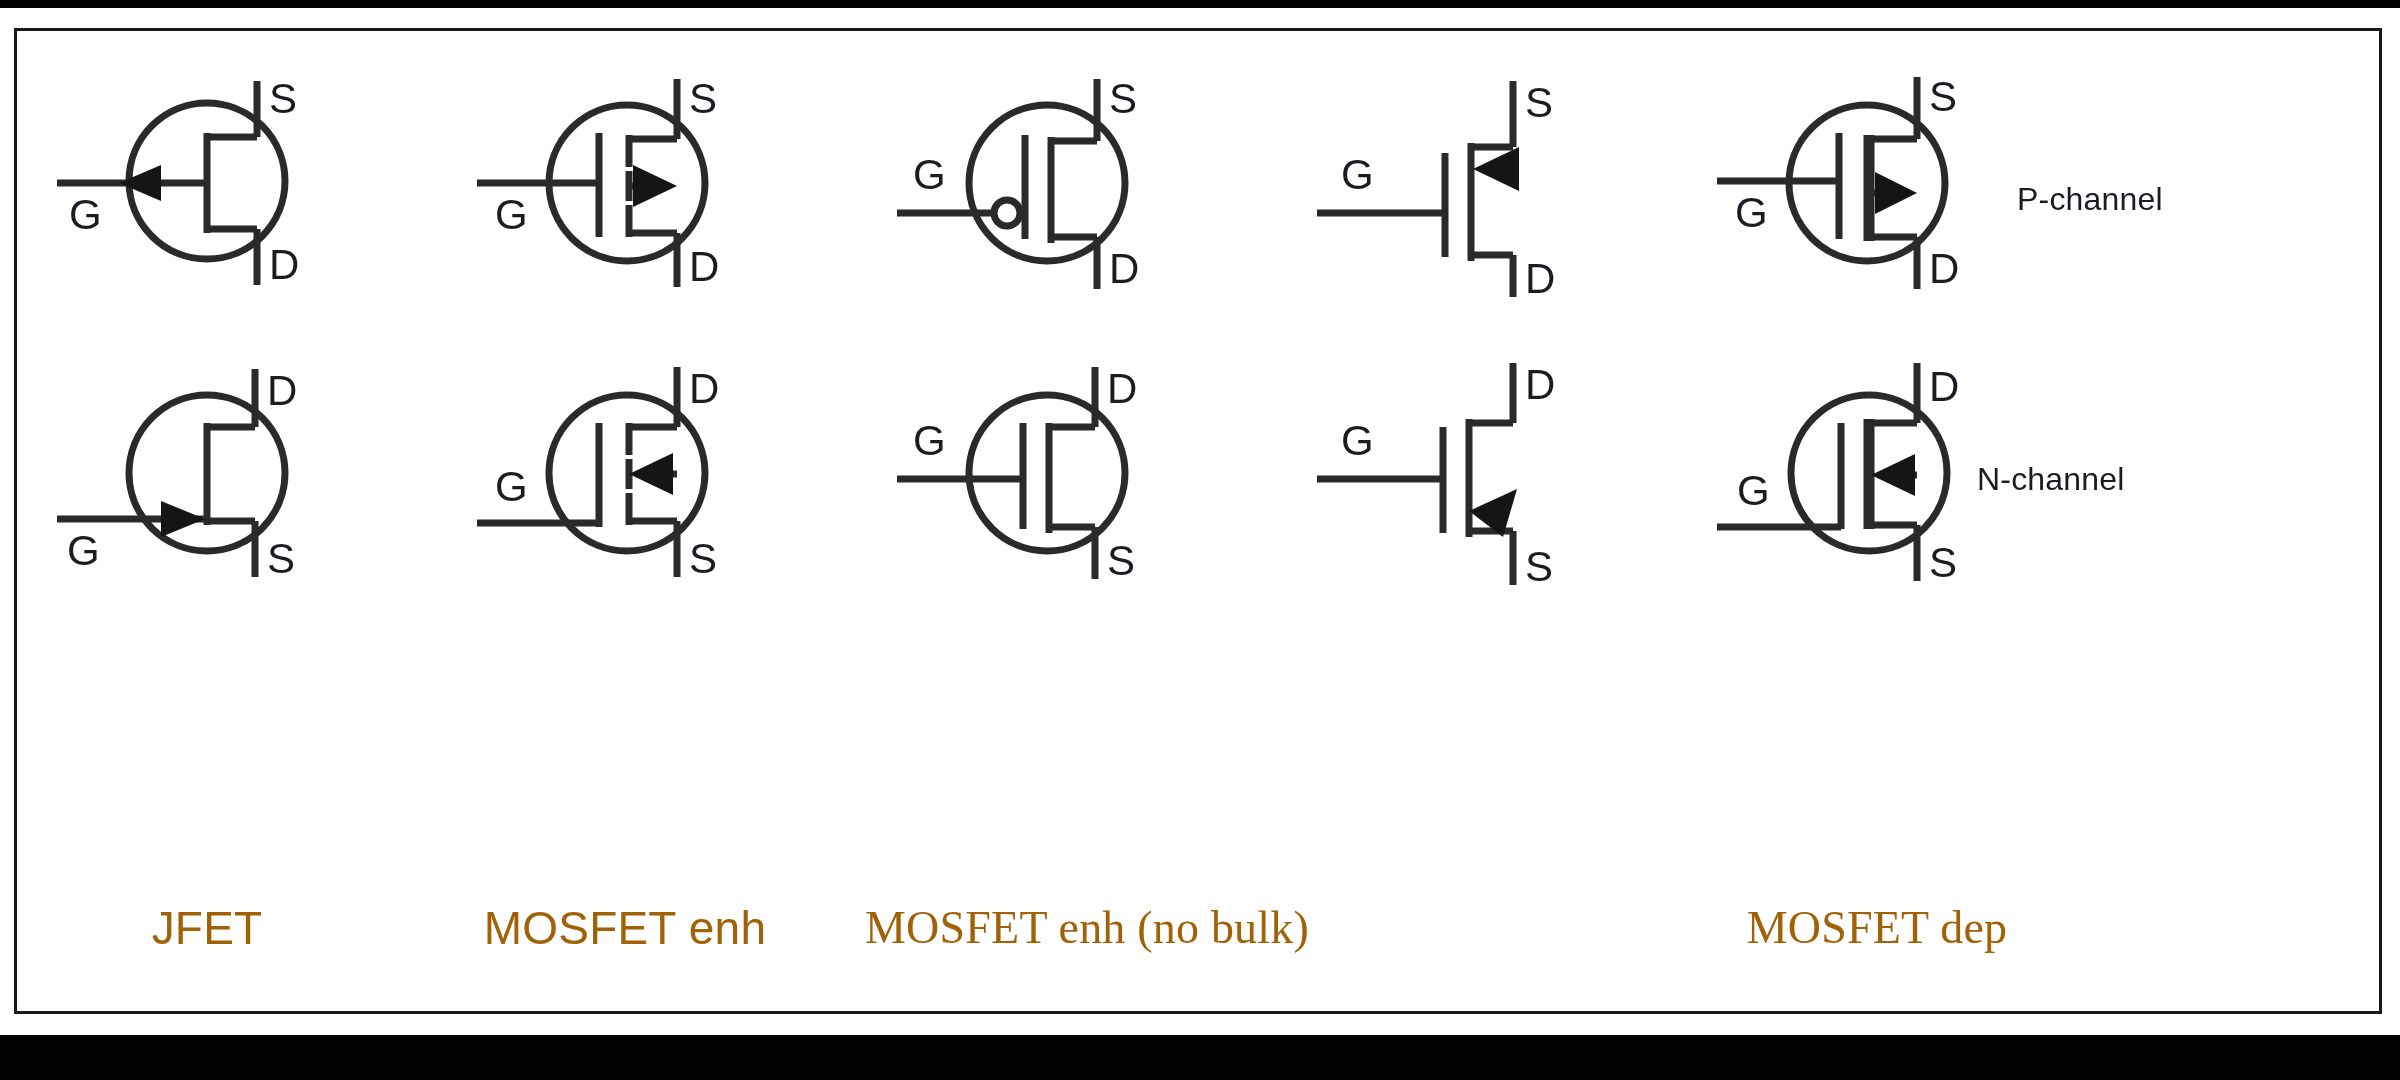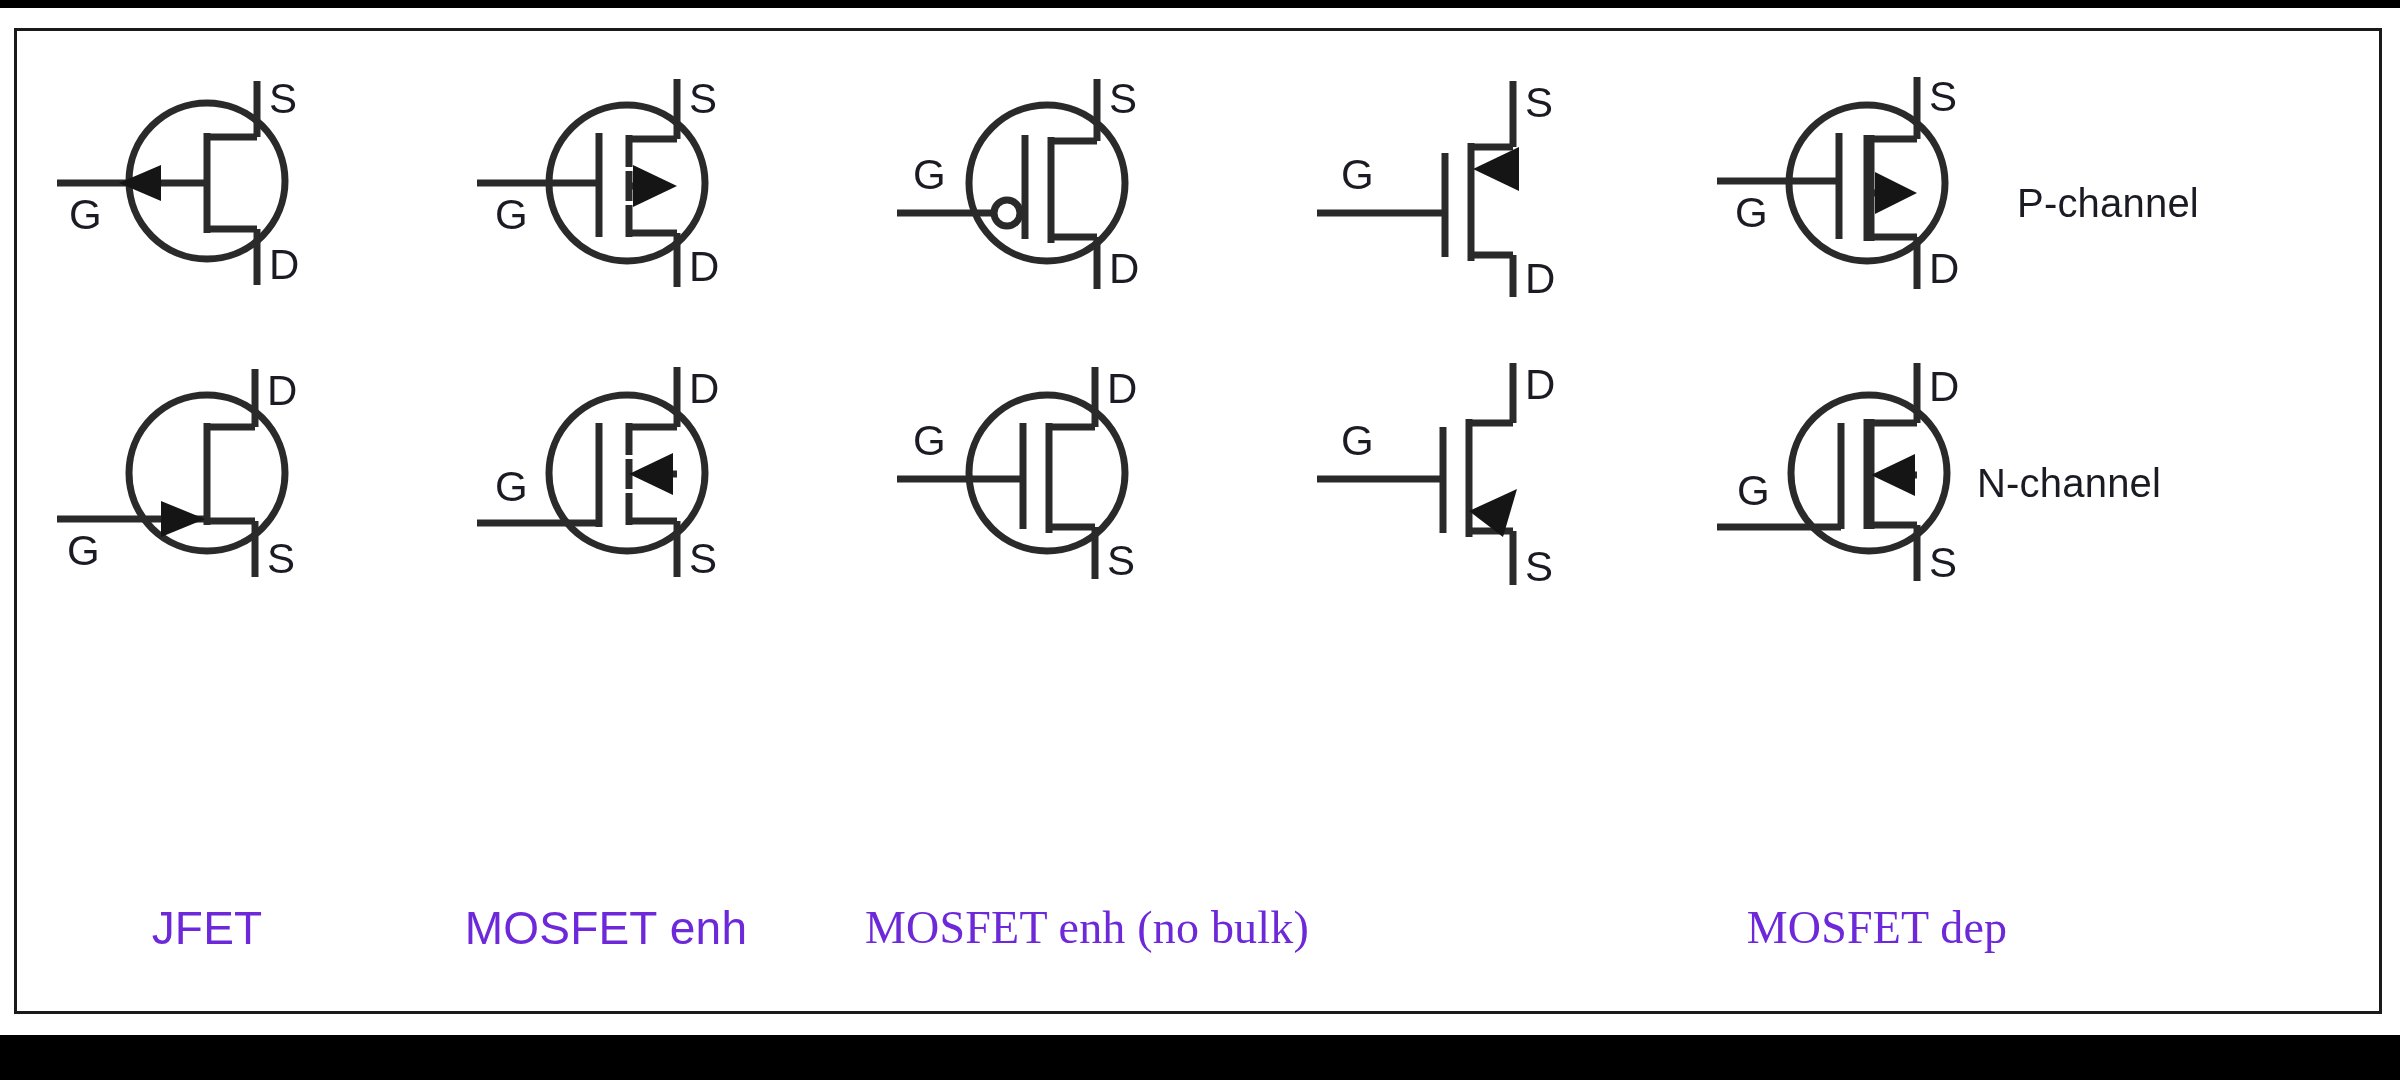"P-channel" .rowlabel { font-size: 40px -> 32px }
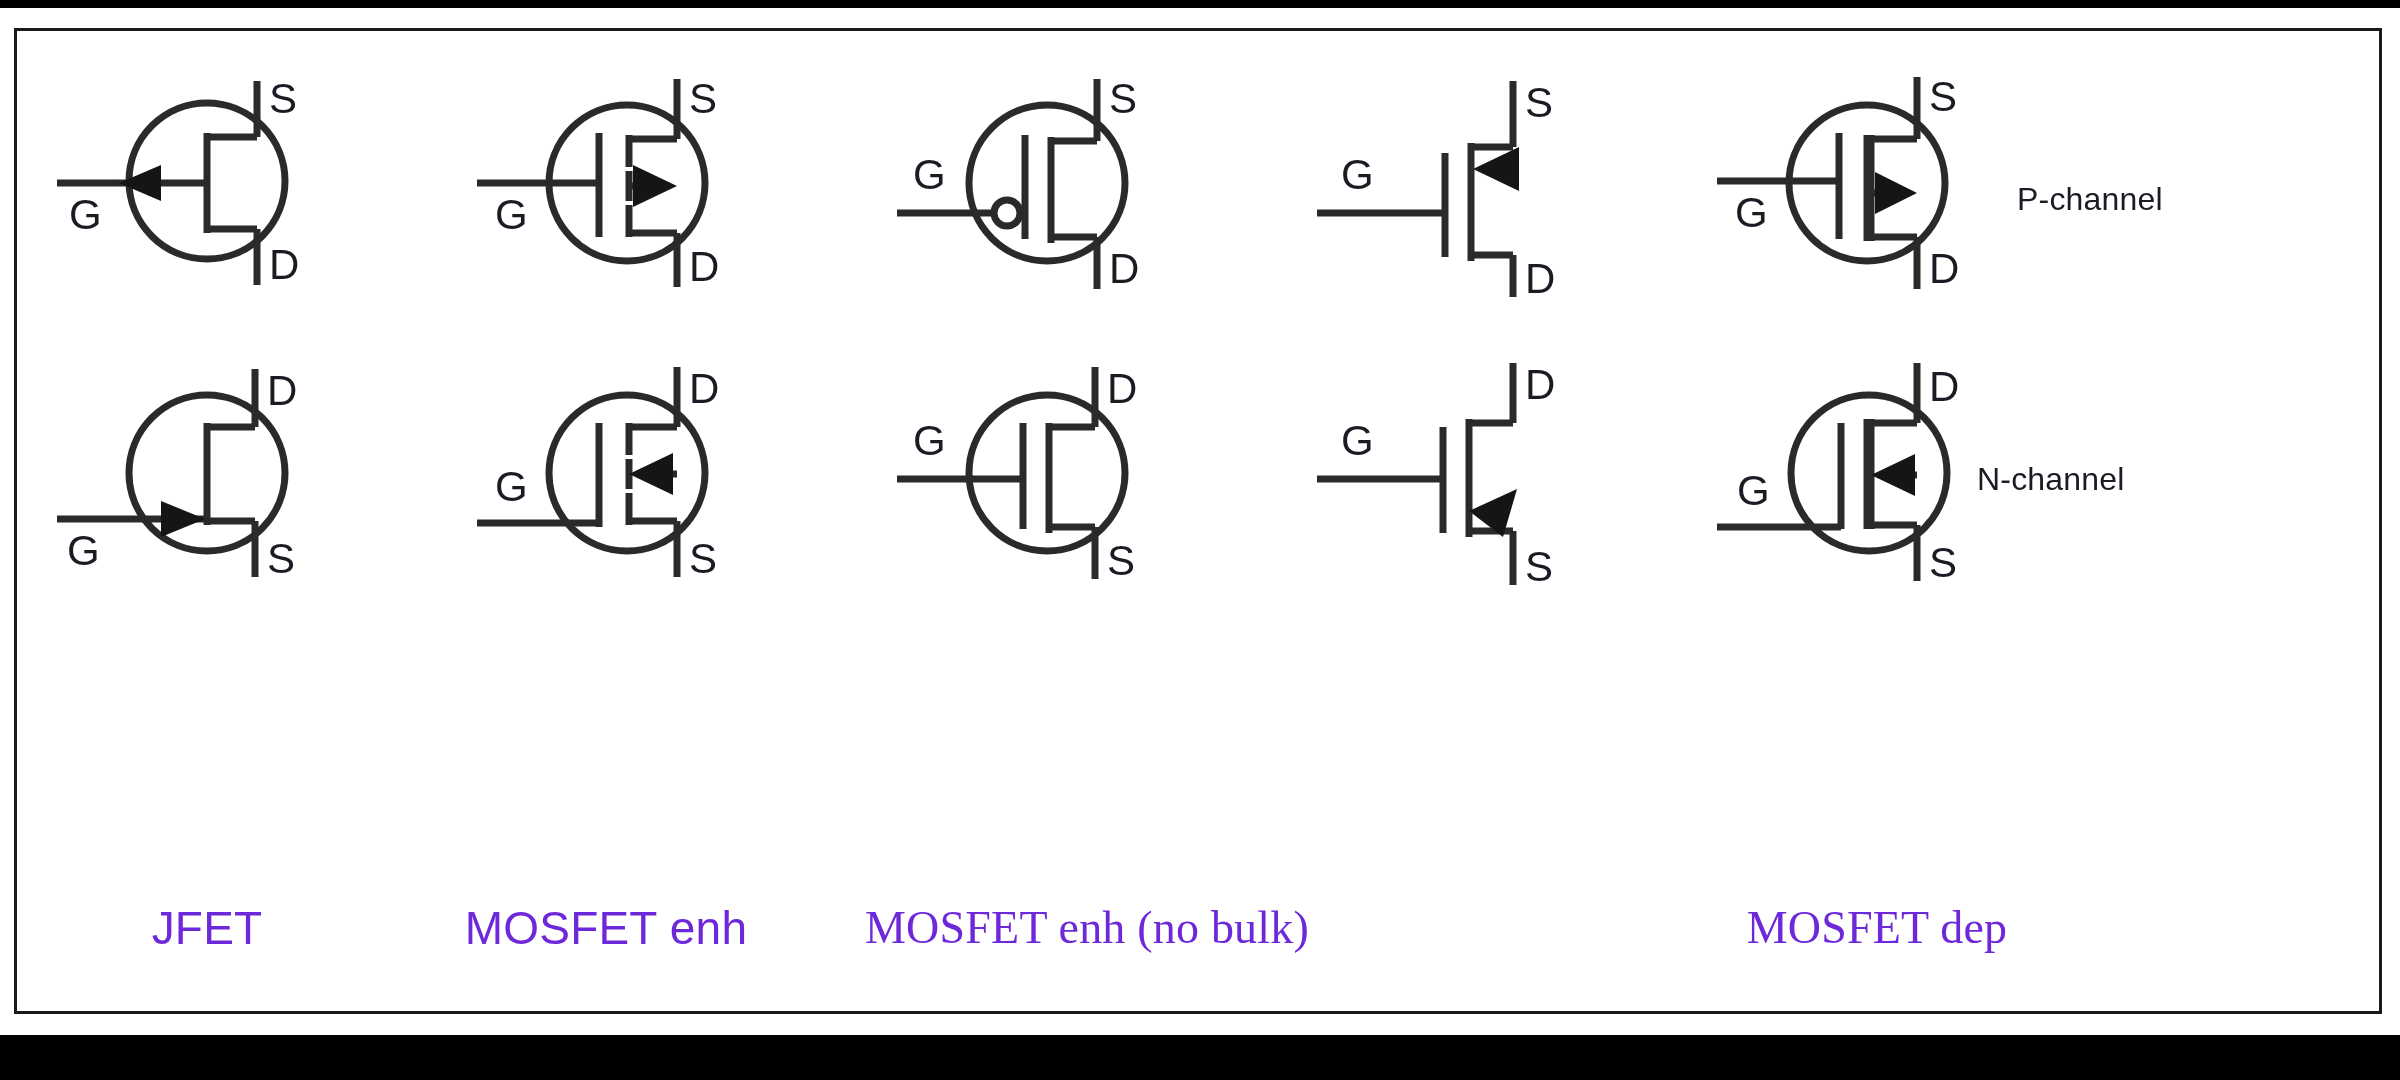"JFET" .collabel { color: #6d28d9 -> #a16207 }
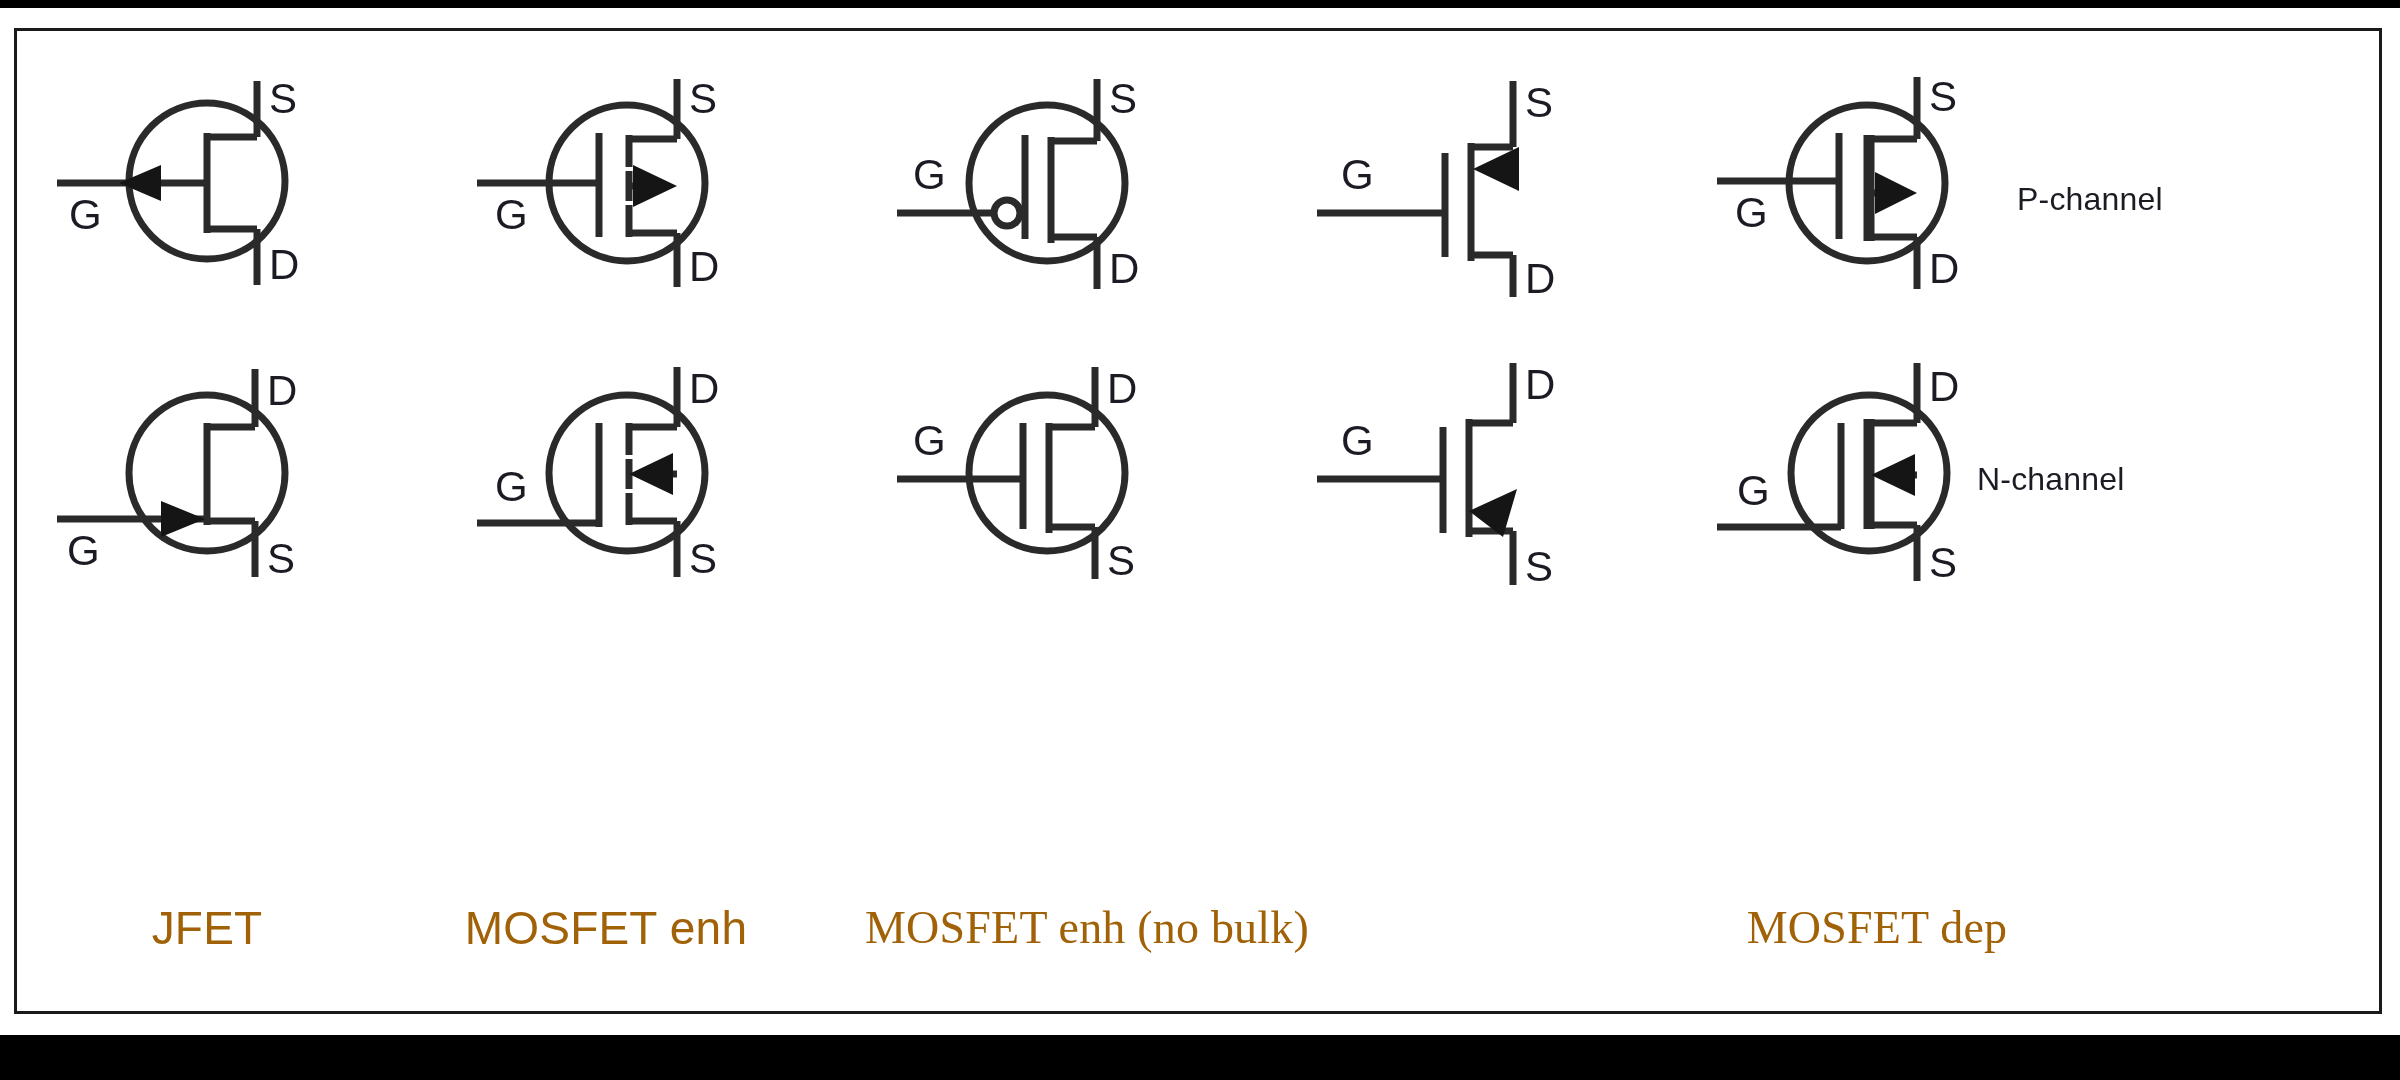"MOSFET enh" div.collabel { left: 419px -> 438px }
